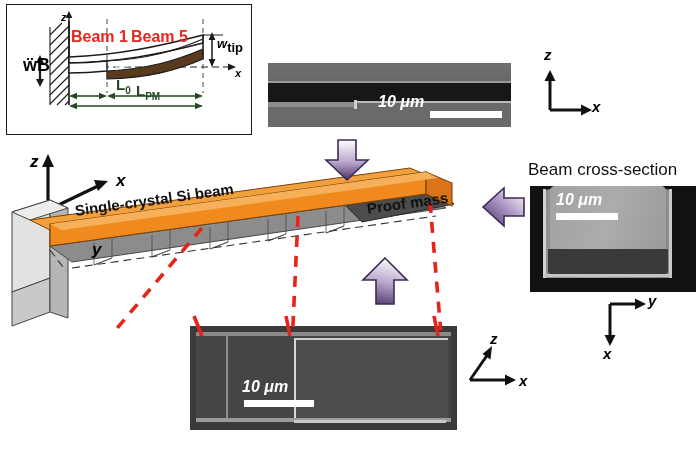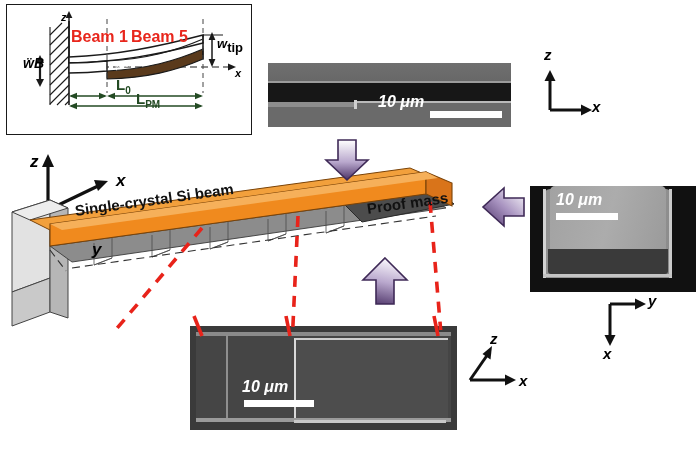"ẅB" div.sch-txt { font-size: 14px -> 18px; font-style: italic -> none }
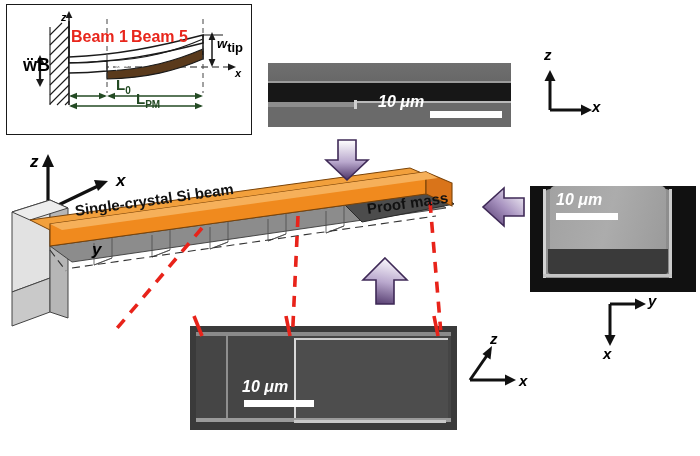"LPM" div.sch-txt { top: 85px -> 77px }
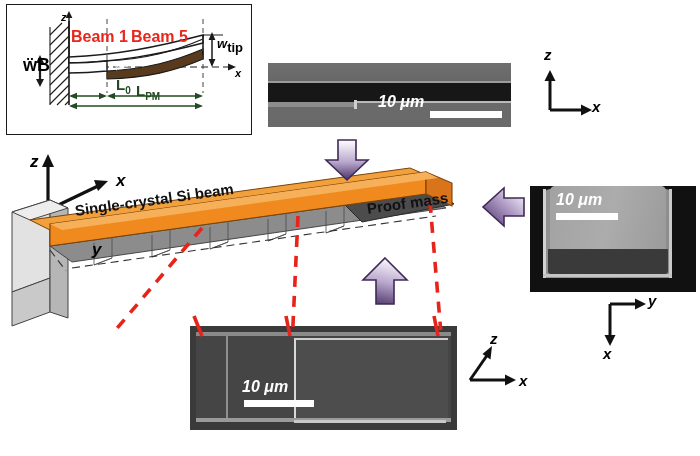"Beam cross-section" div.sem-title { html: none -> <div>Beam cross-section</div> }
